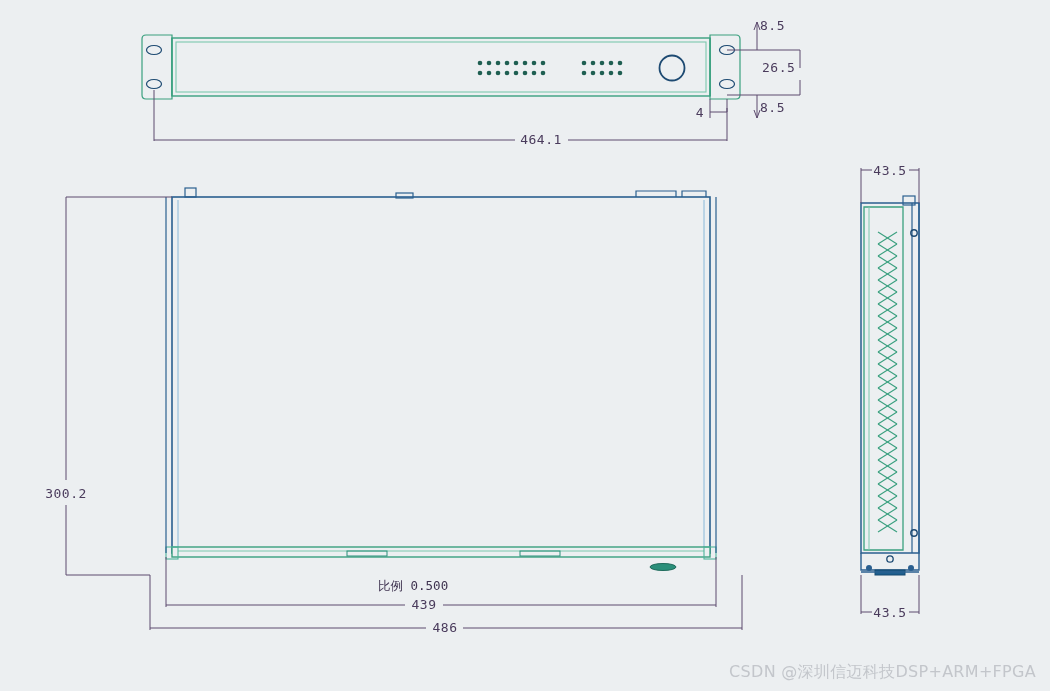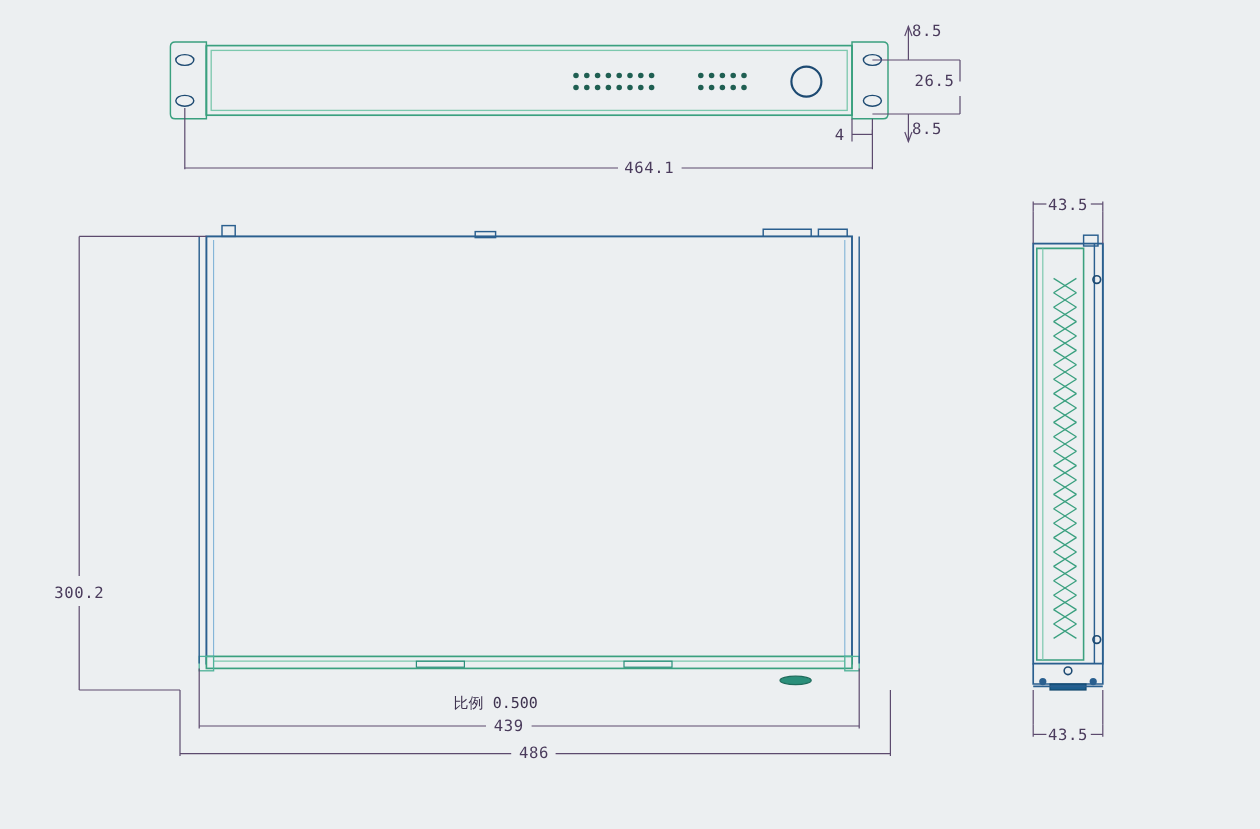"CSDN @深圳信迈科技DSP+ARM+FPGA" div { html: none -> <div>CSDN @深圳信迈科技DSP+ARM+FPGA</div> }
